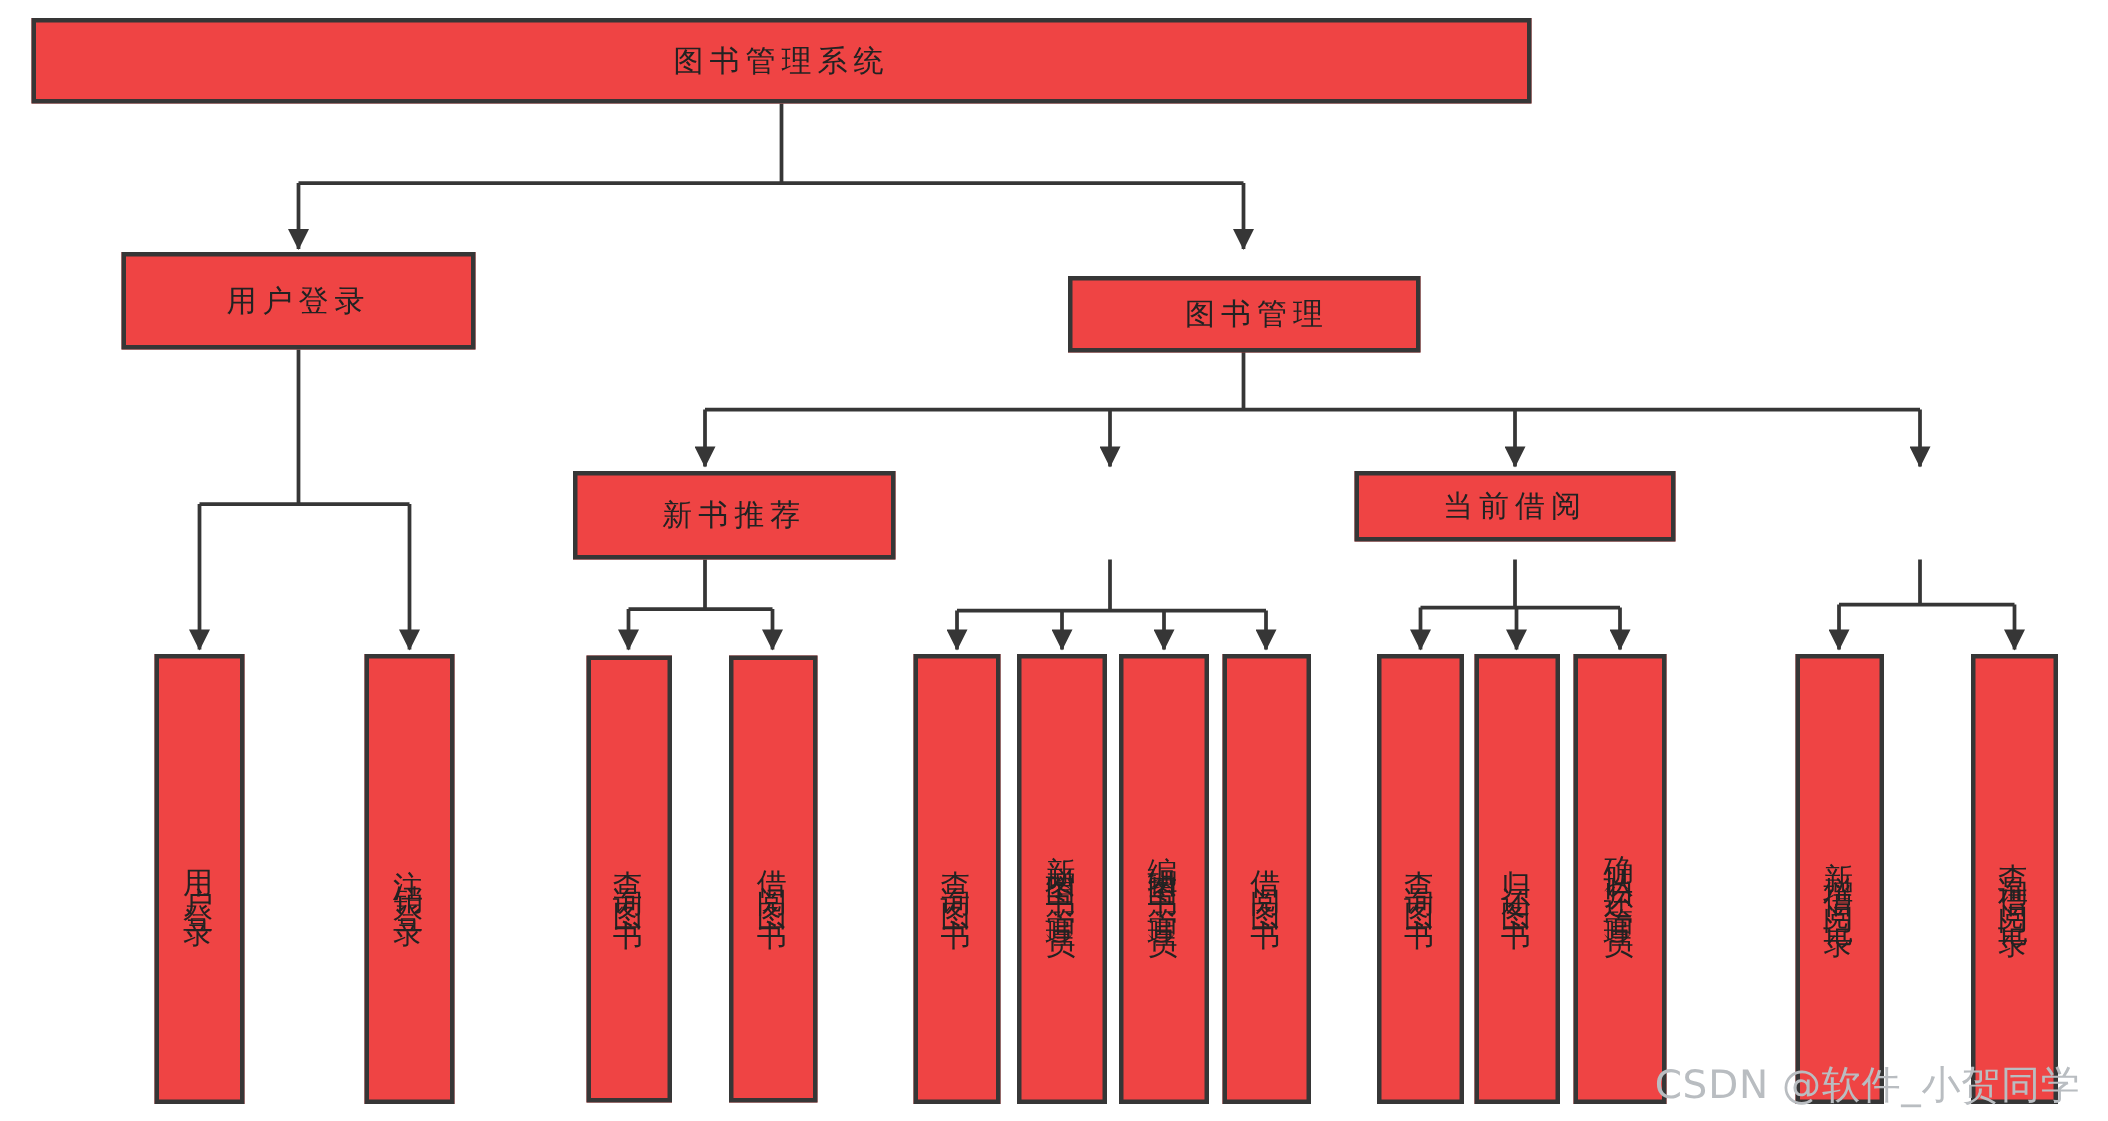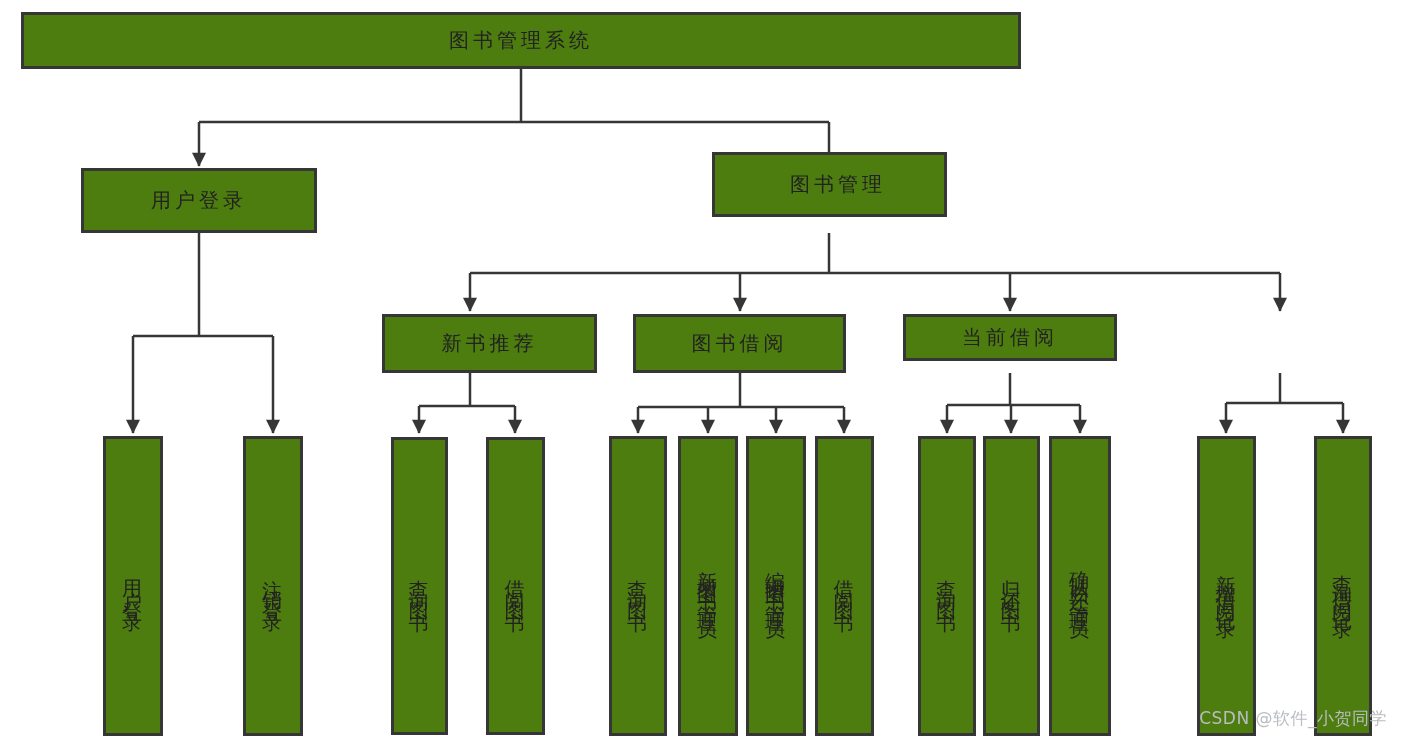"图书管理系统" .node { background: #4d7c0f -> #ef4444 }
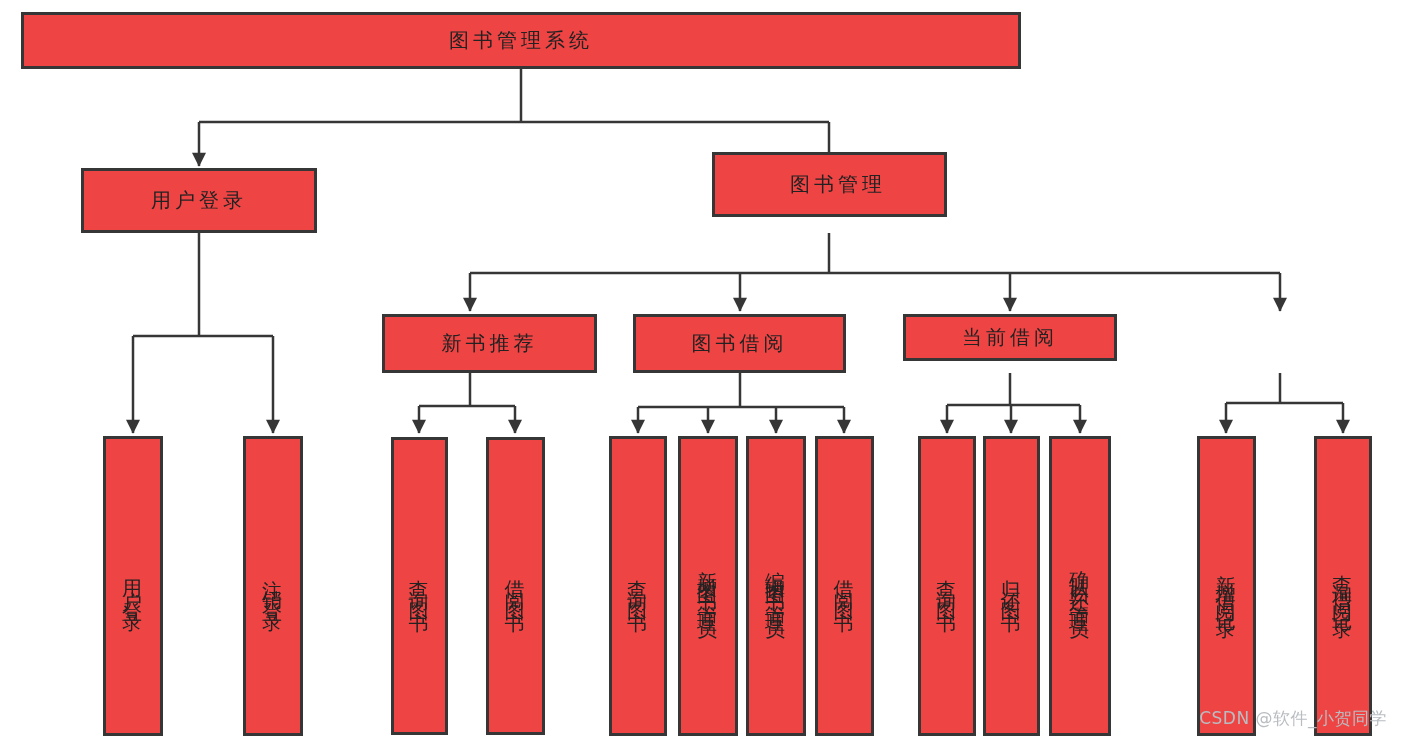"图书管理" div.node { height: 65px -> 51px; top: 152px -> 184px }
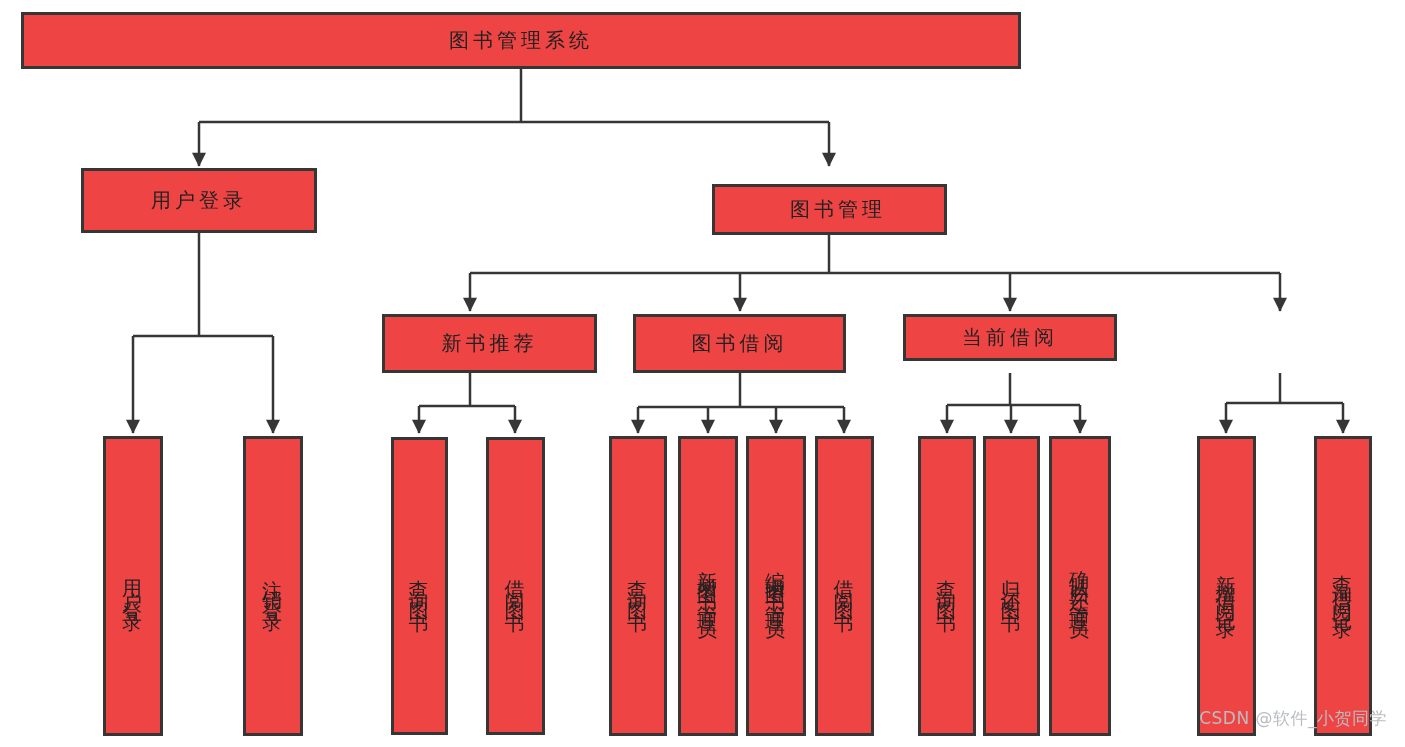"图书借阅" div.node { html: <div> <span>图书借阅</span> </div> -> none }
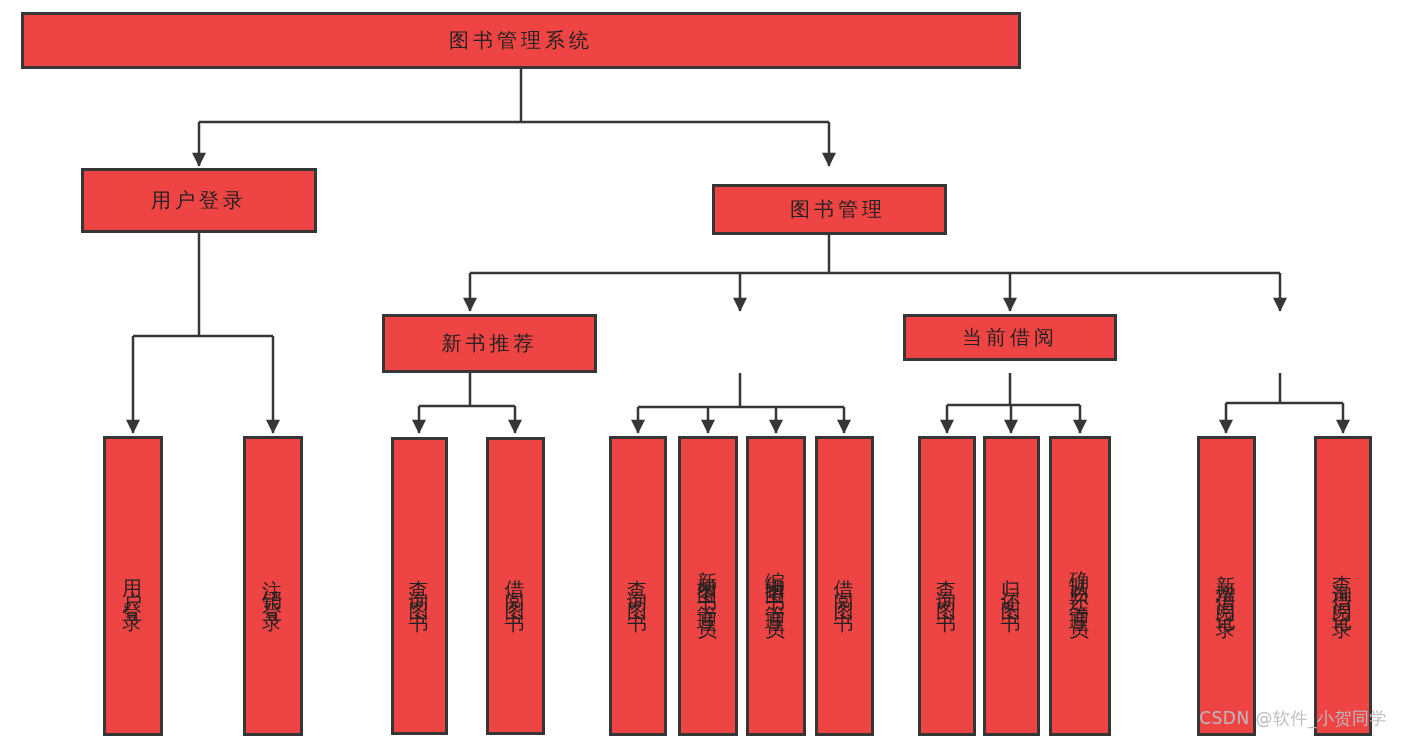"CSDN @软件_小贺同学" .watermark { bottom: 17px -> 6px; font-size: 17px -> 26px }
